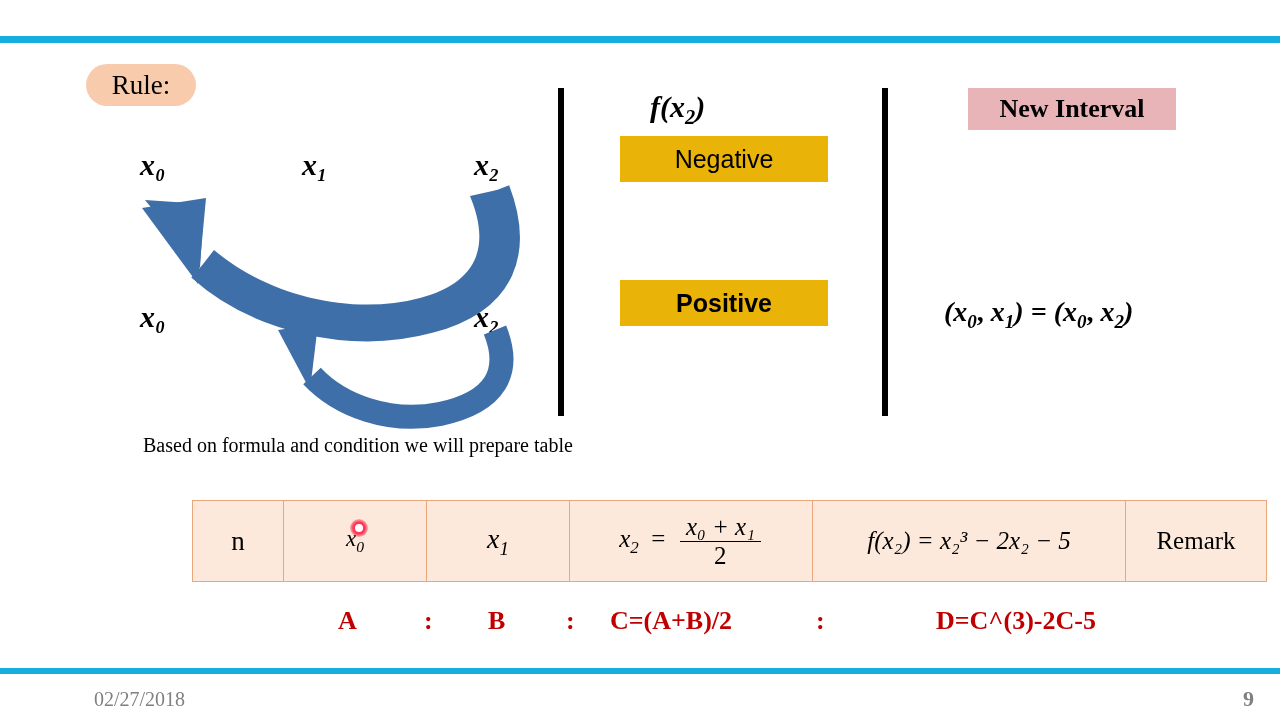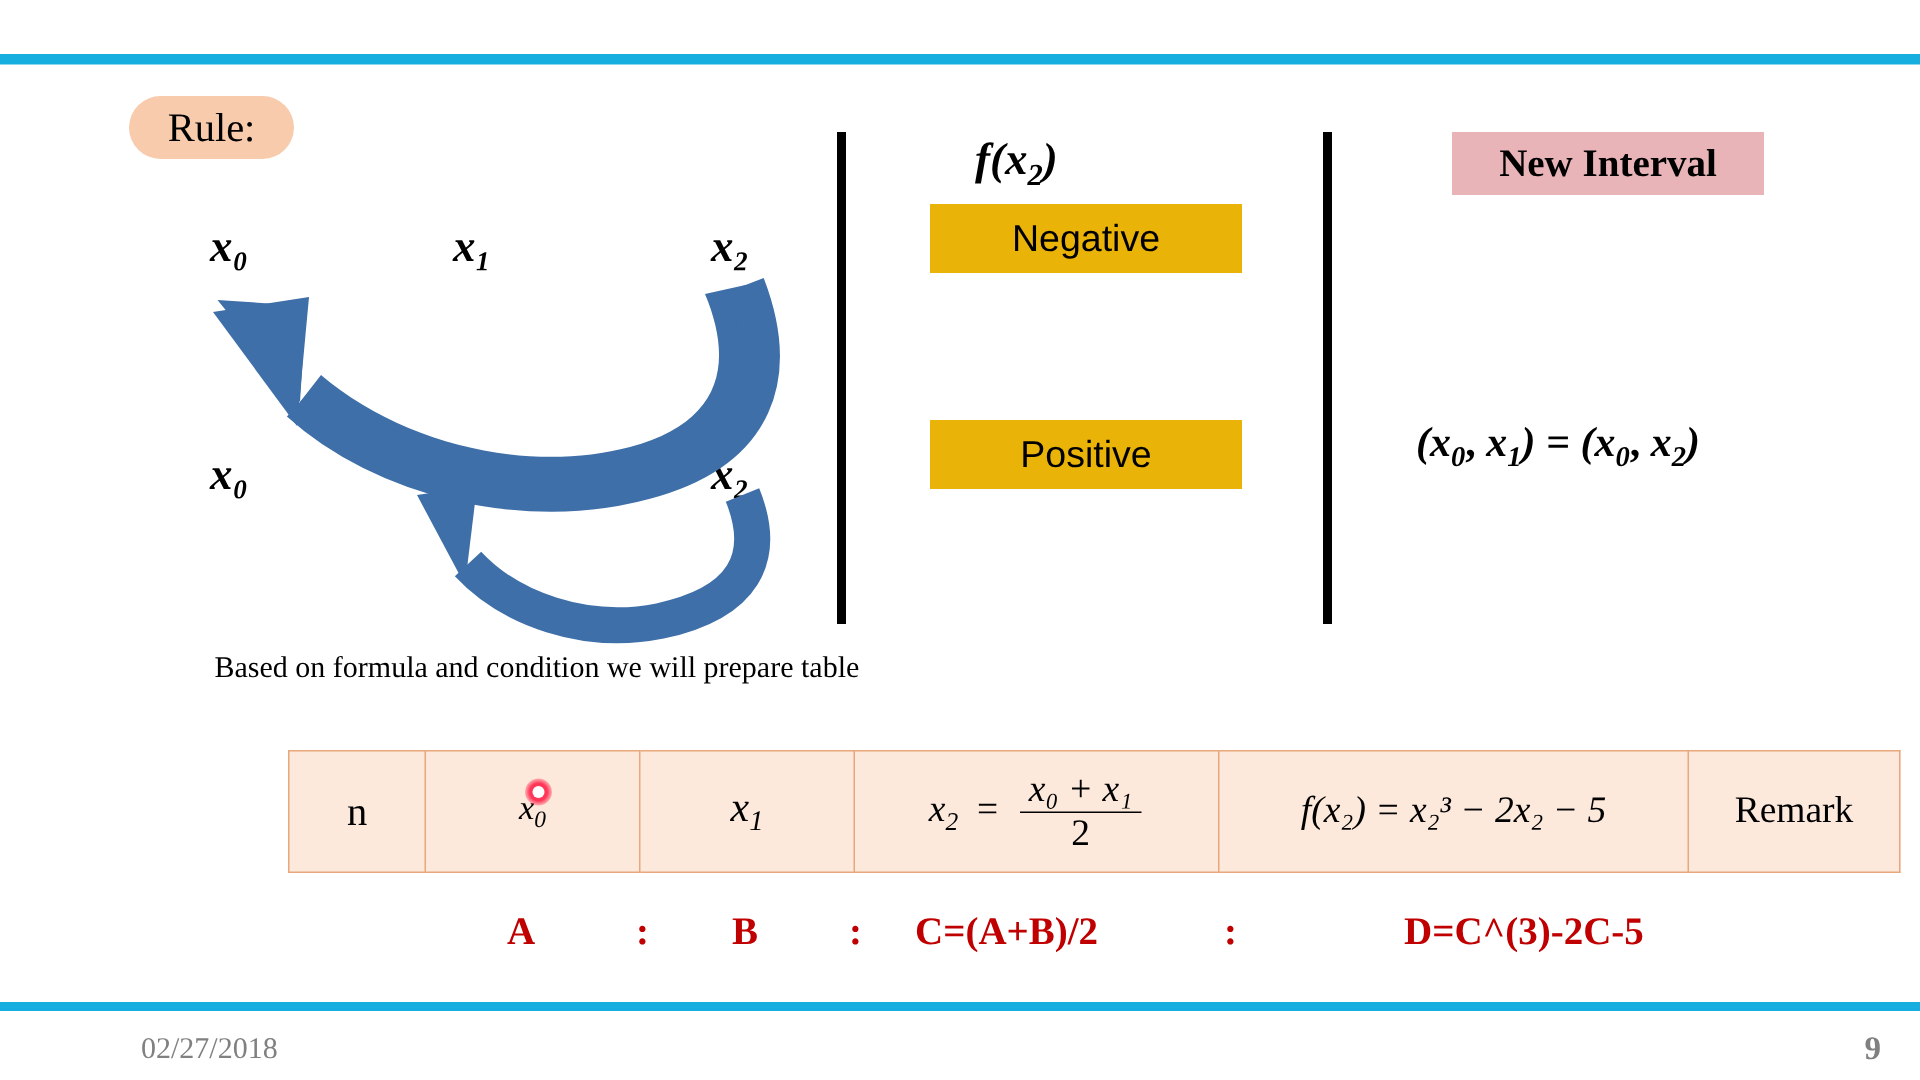"Positive" div.cellbox { font-weight: none -> bold }
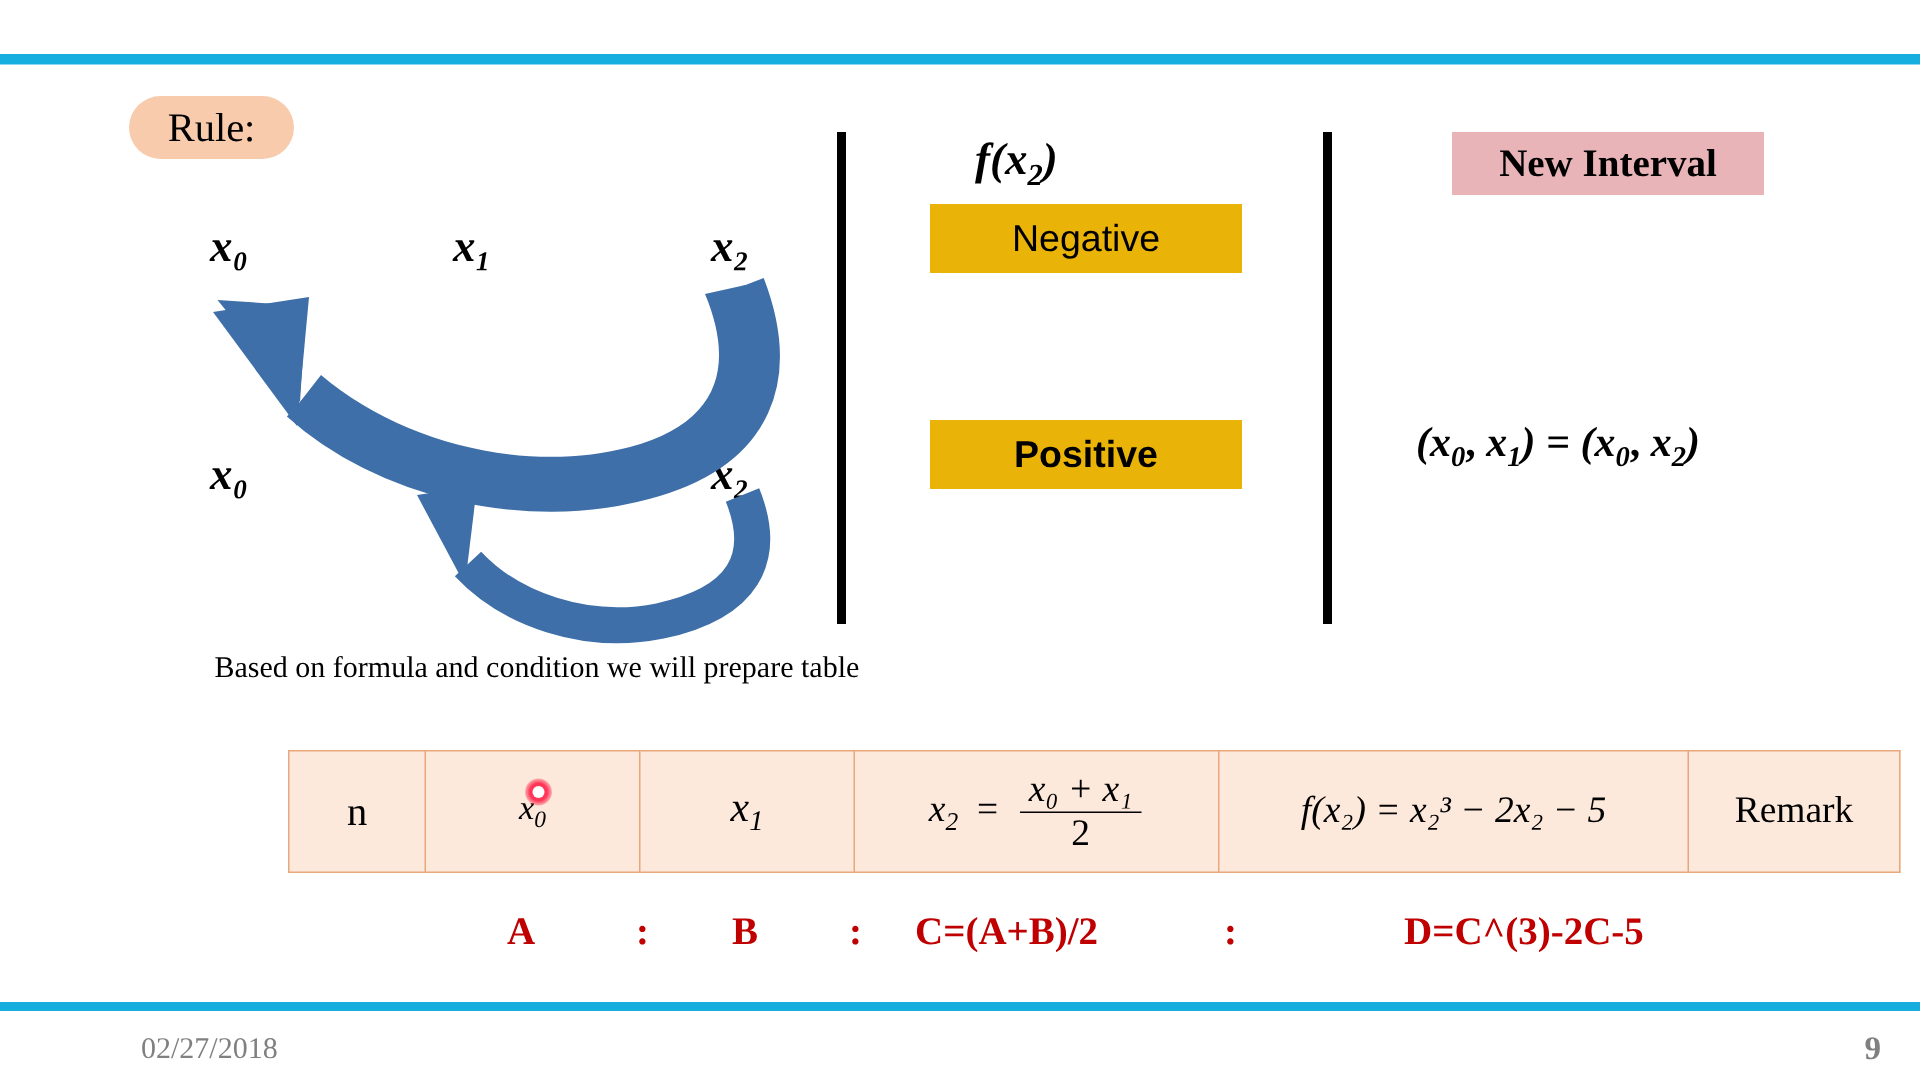"(x0, x1) = (x0, x2)" div.interval { top: 280px -> 296px }
